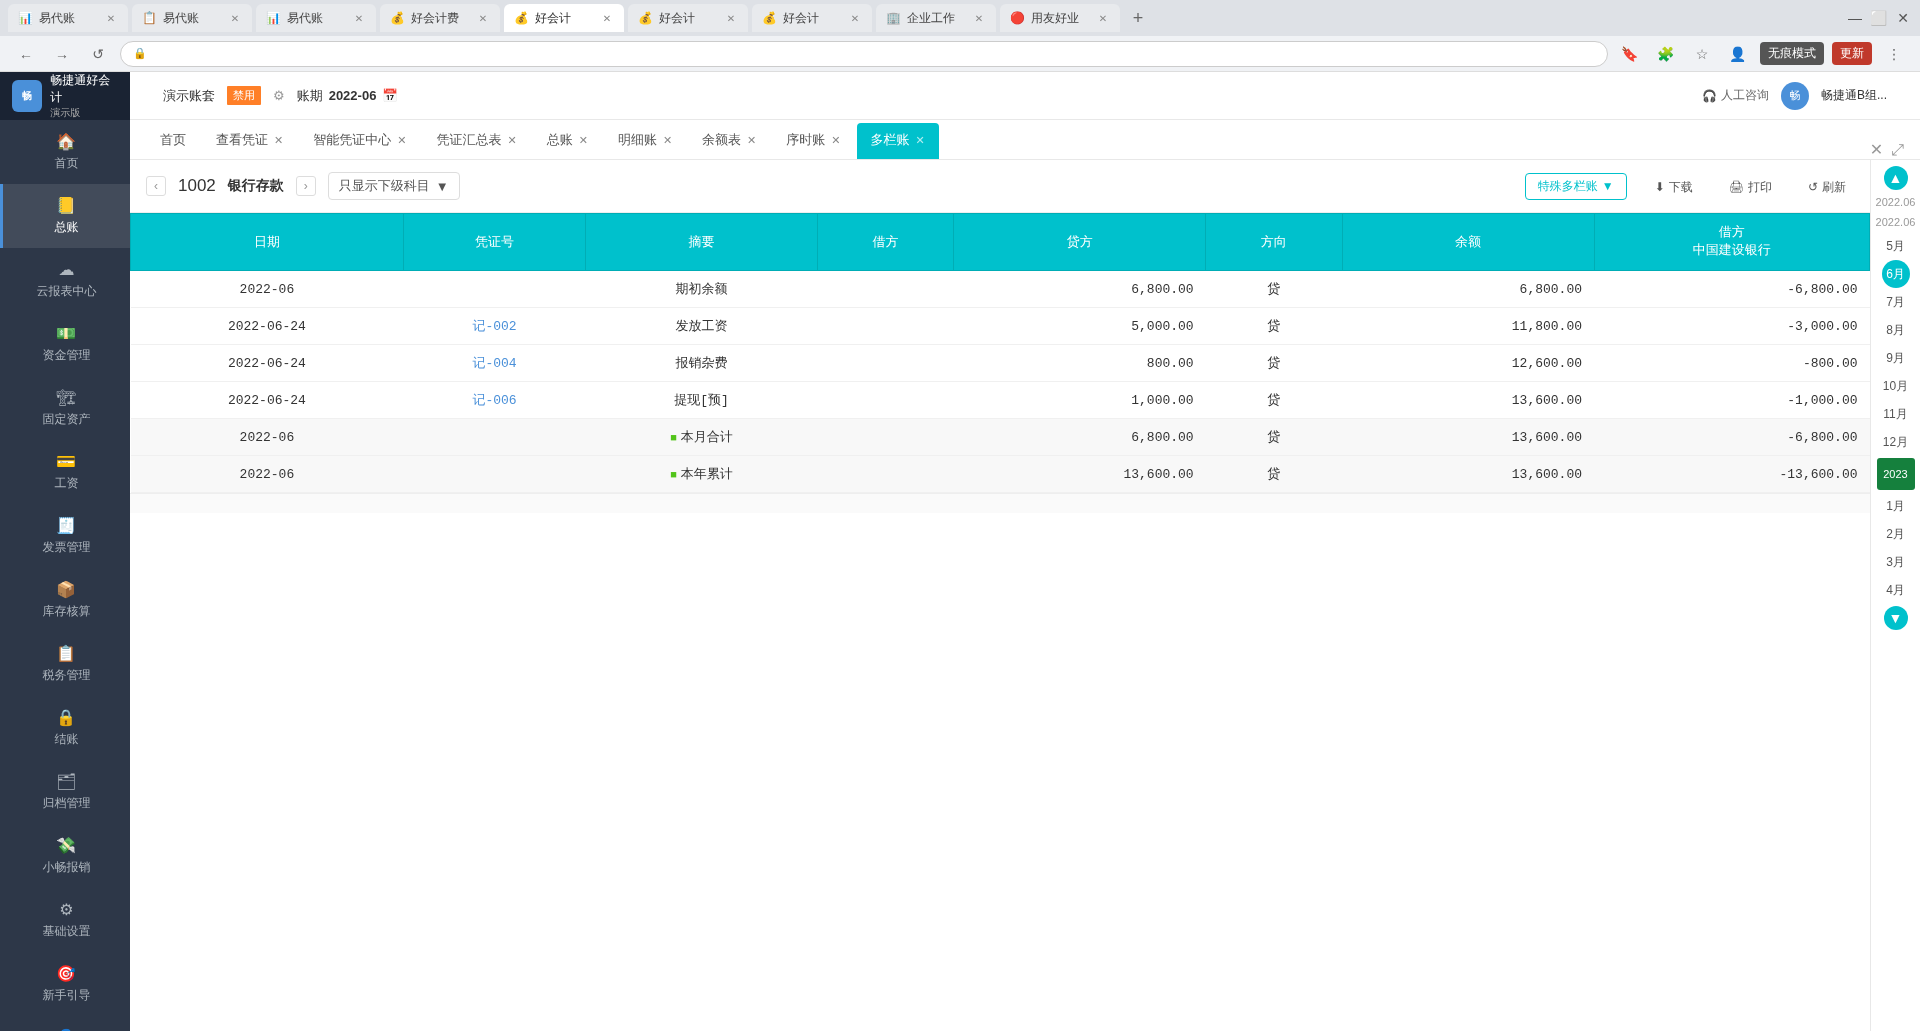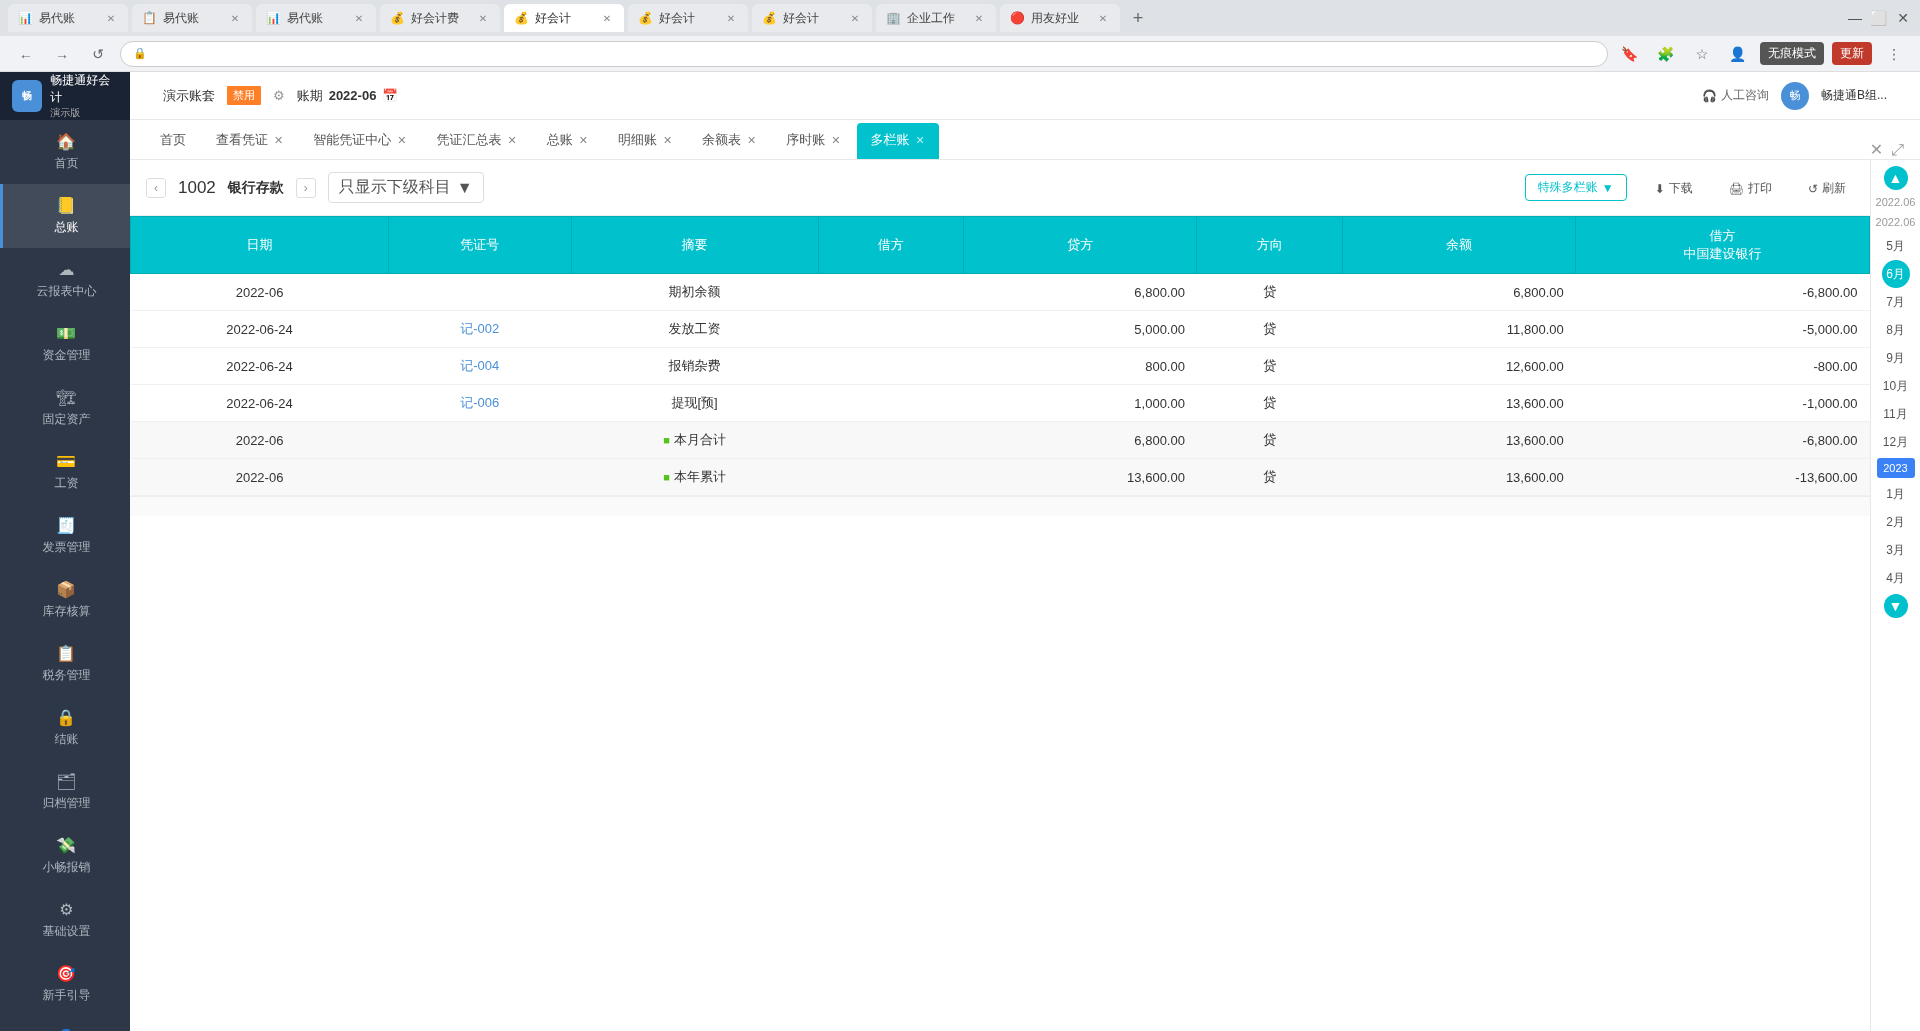"只显示下级科目" .sub-filter { font-size: 16px -> 13px }
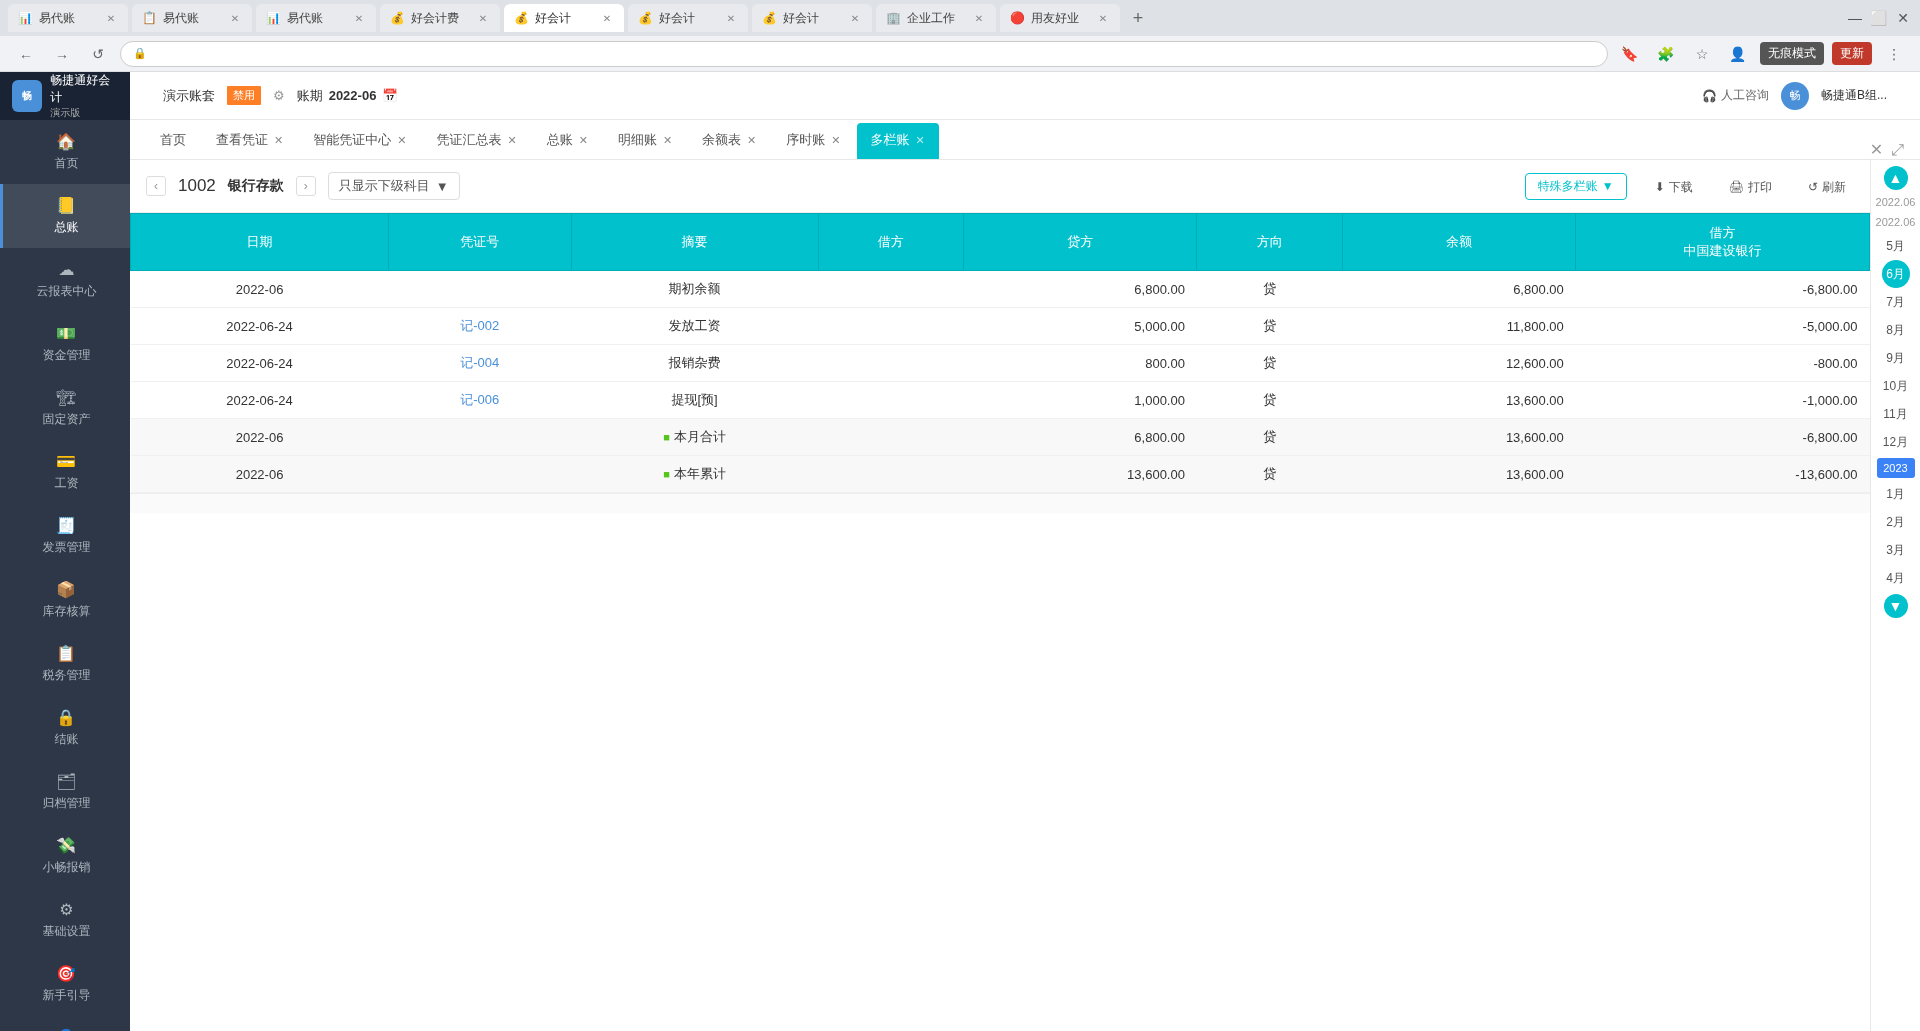"日期" .ledger-table { font-family: none -> Liberation Mono, monospace }
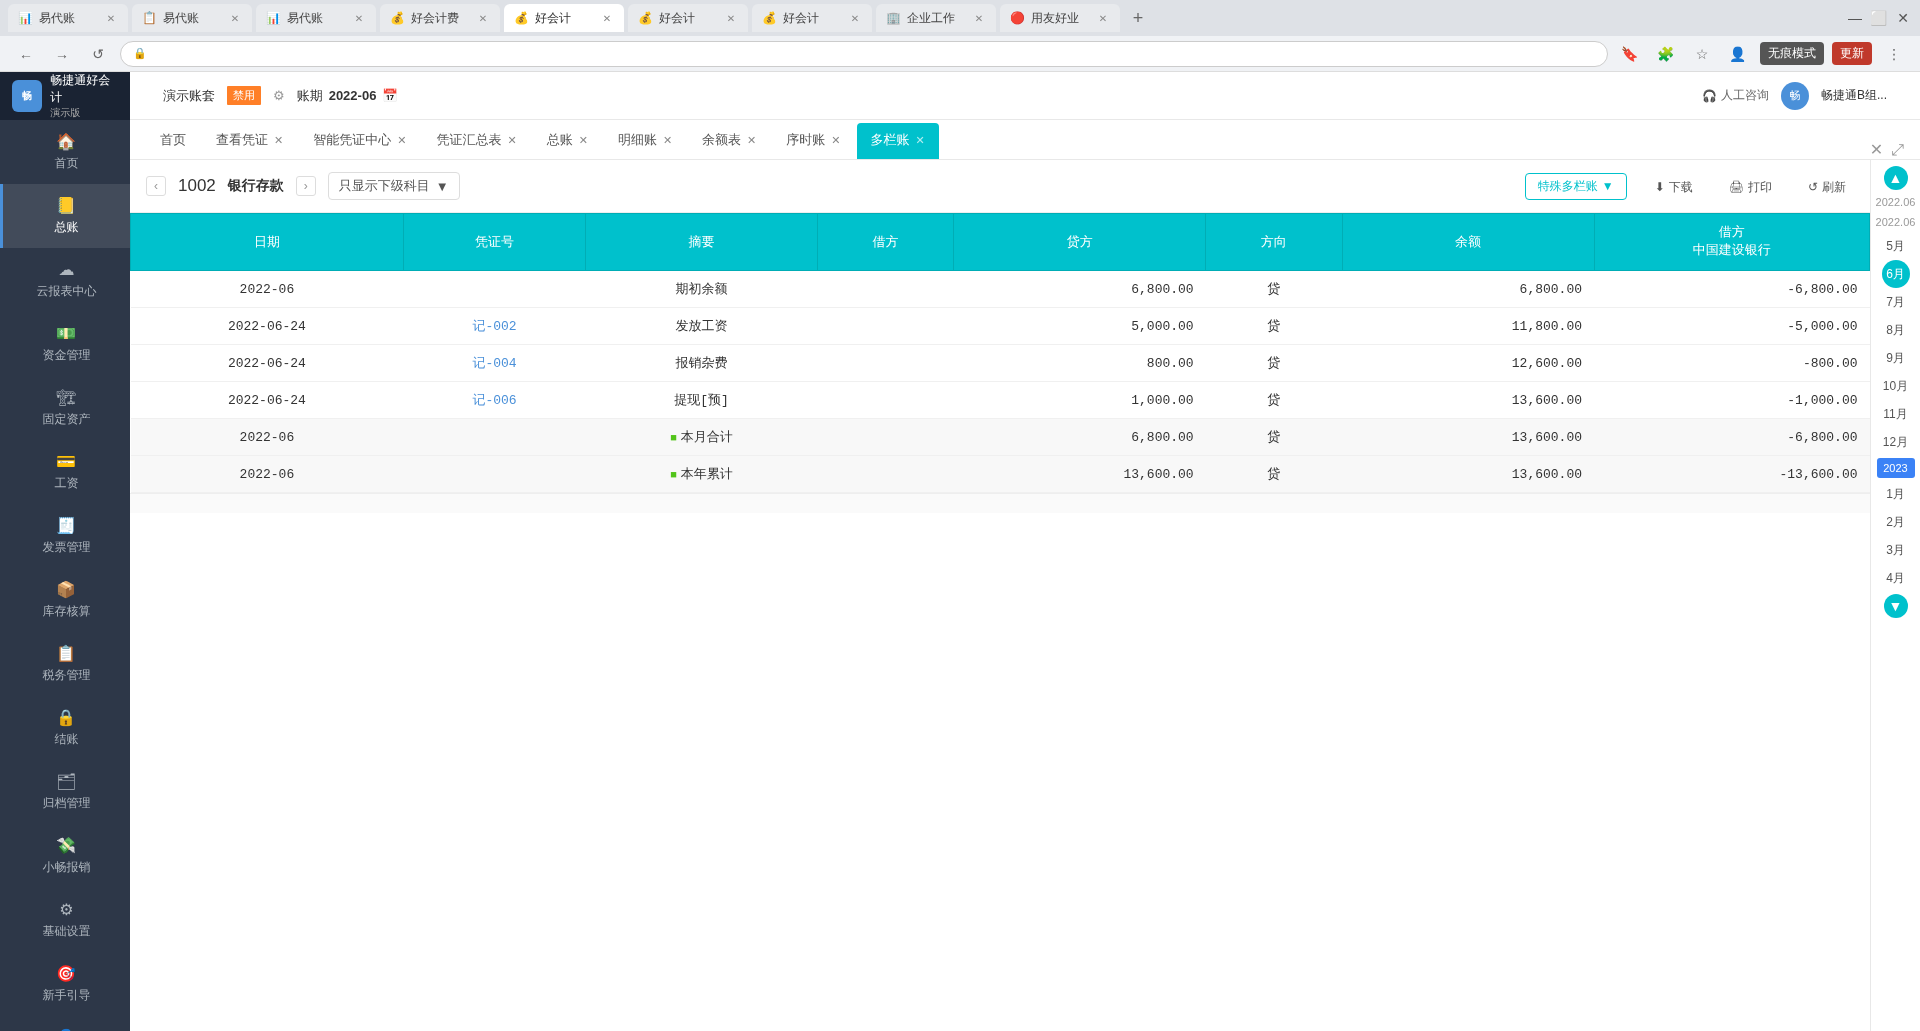"-5,000.00" td.number-cell { text: -5,000.00 -> -3,000.00 }
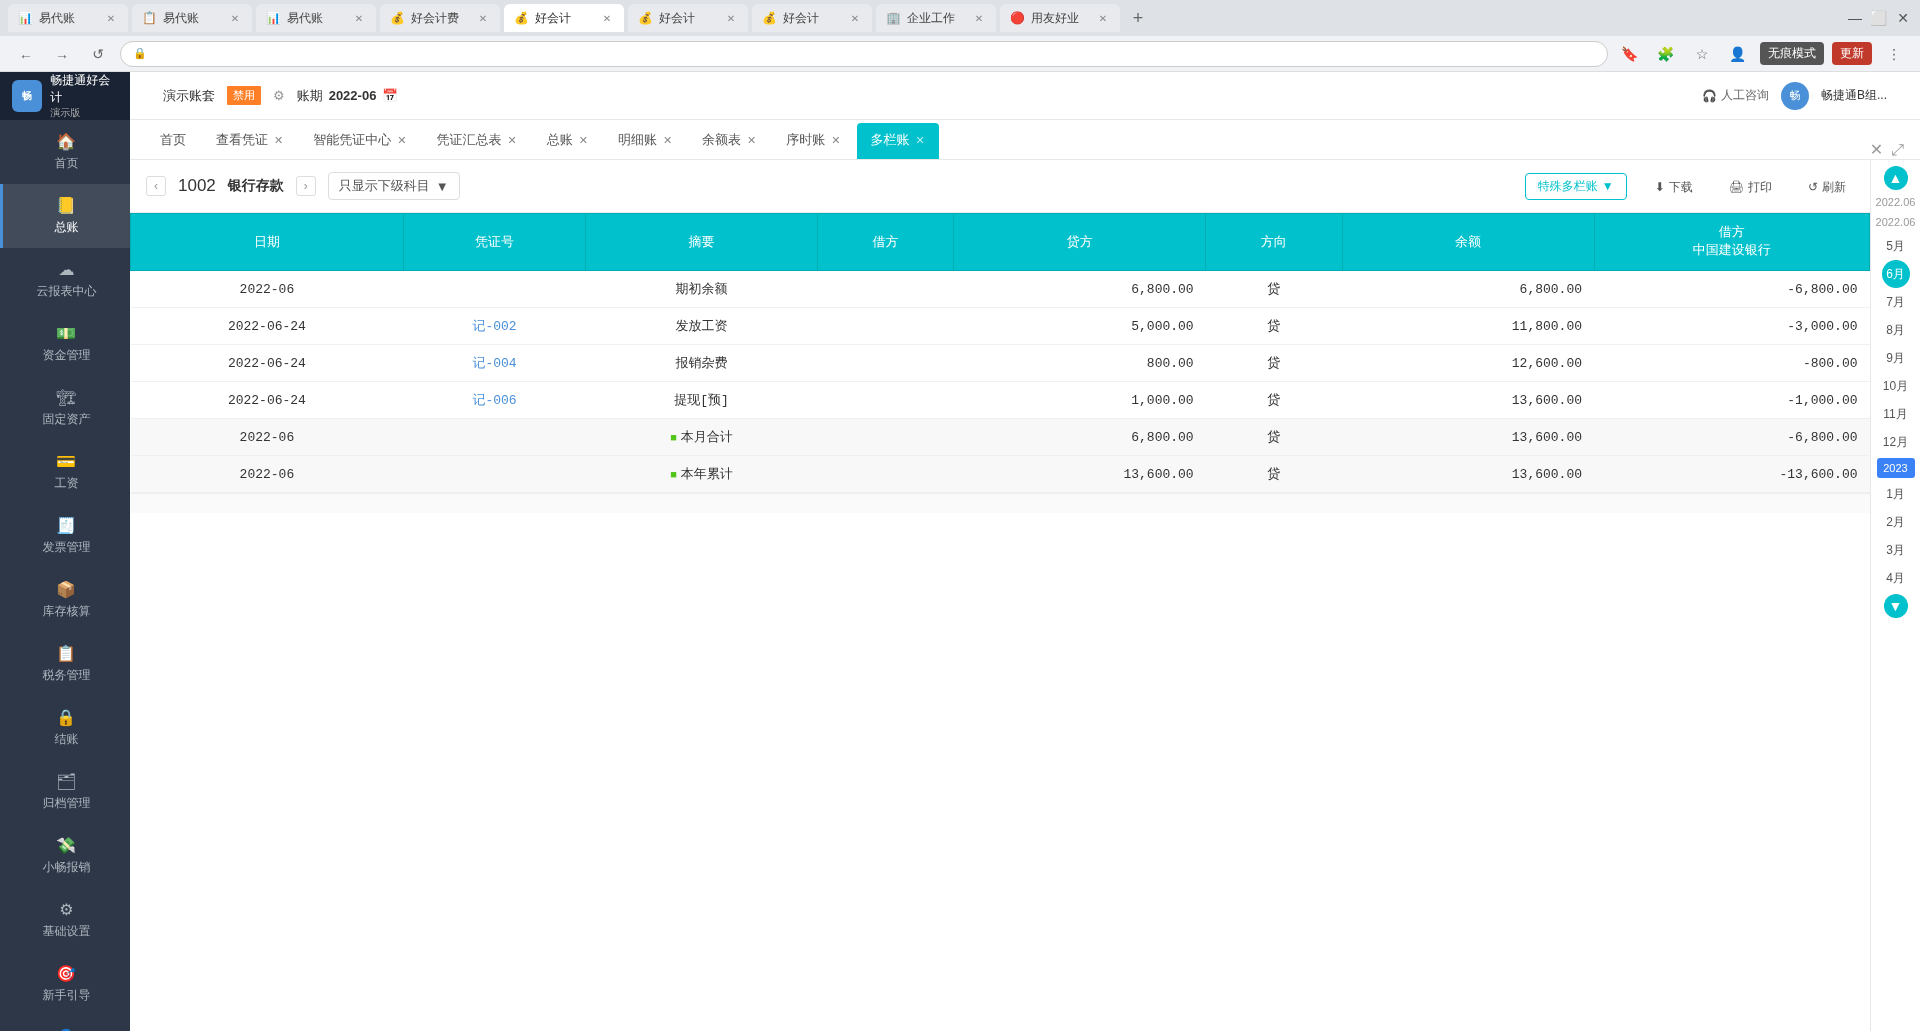"2023" .date-item.year-marker { background: #3b82f6 -> #15803d; height: 20px -> 32px }
